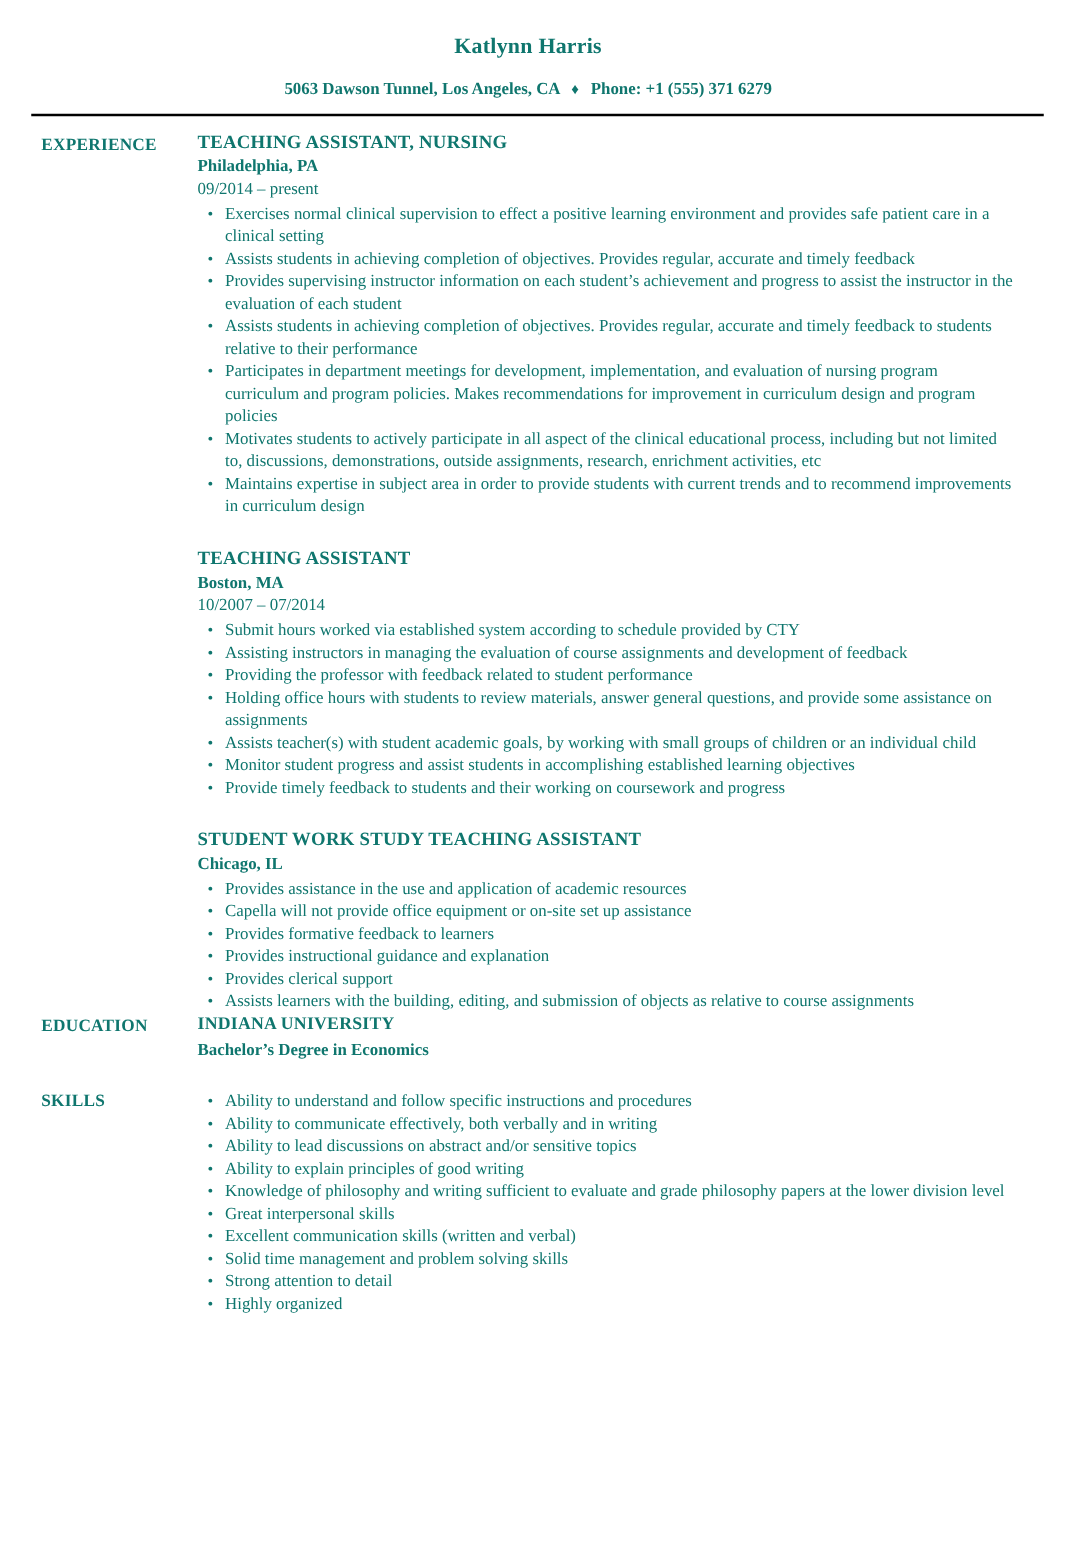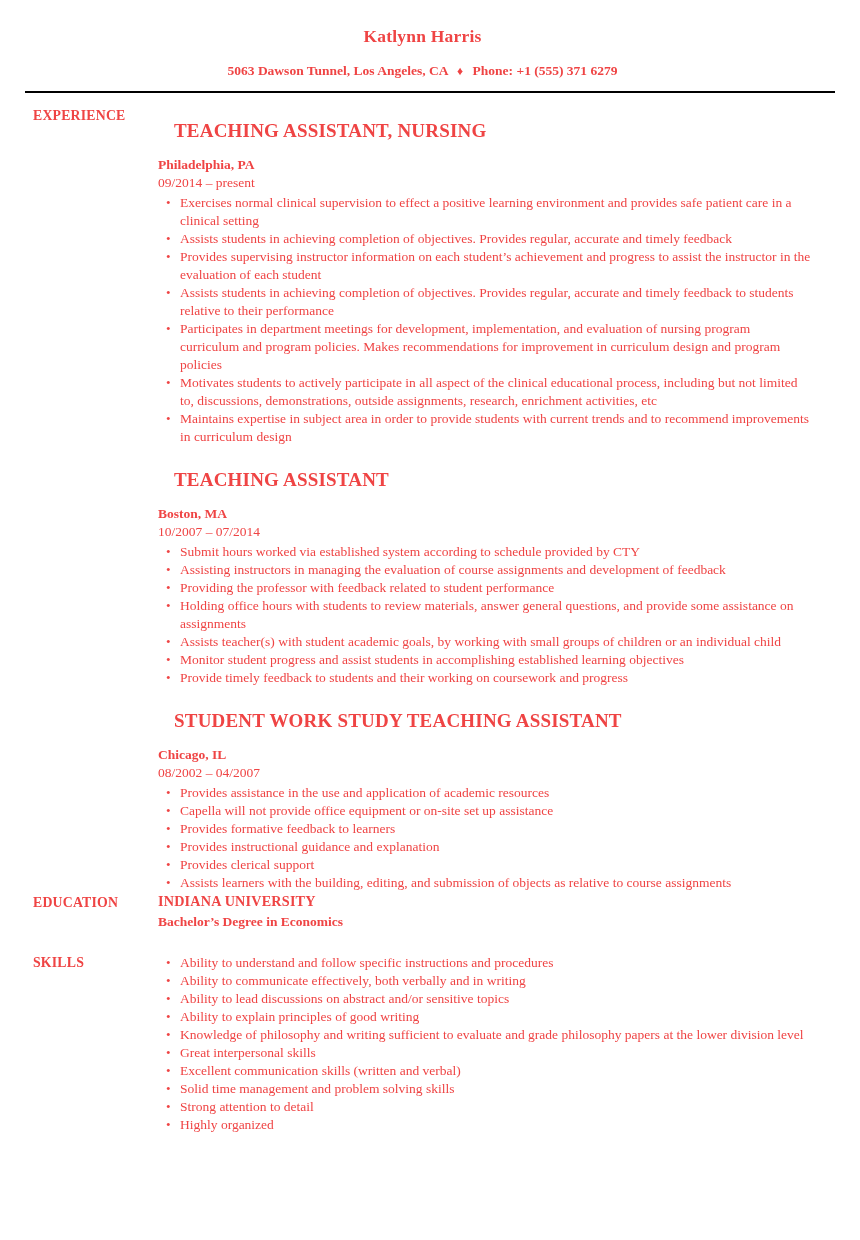"Katlynn Harris" .page { color: #ef4444 -> #0f766e }
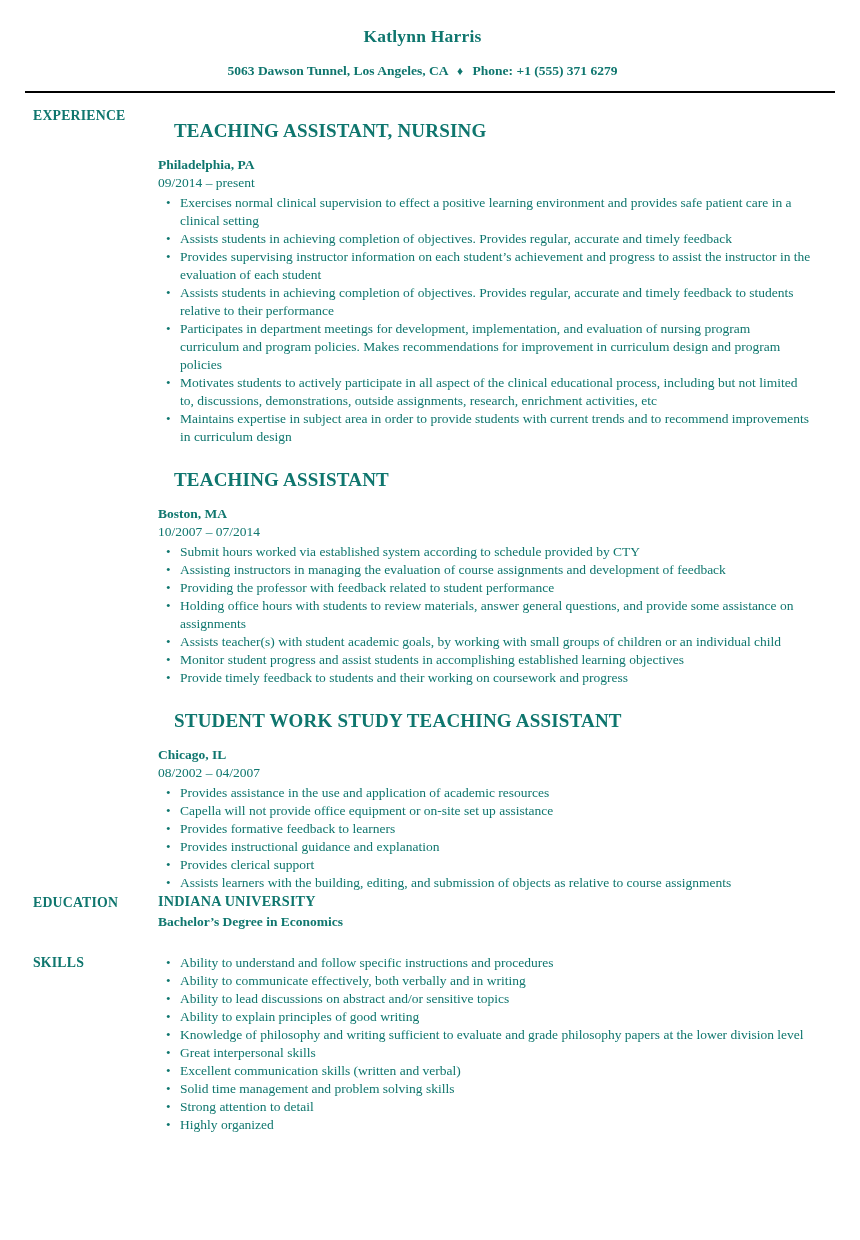"TEACHING ASSISTANT, NURSING" .job-title { font-size: 19px -> 15px; margin: 16px -> 0 }
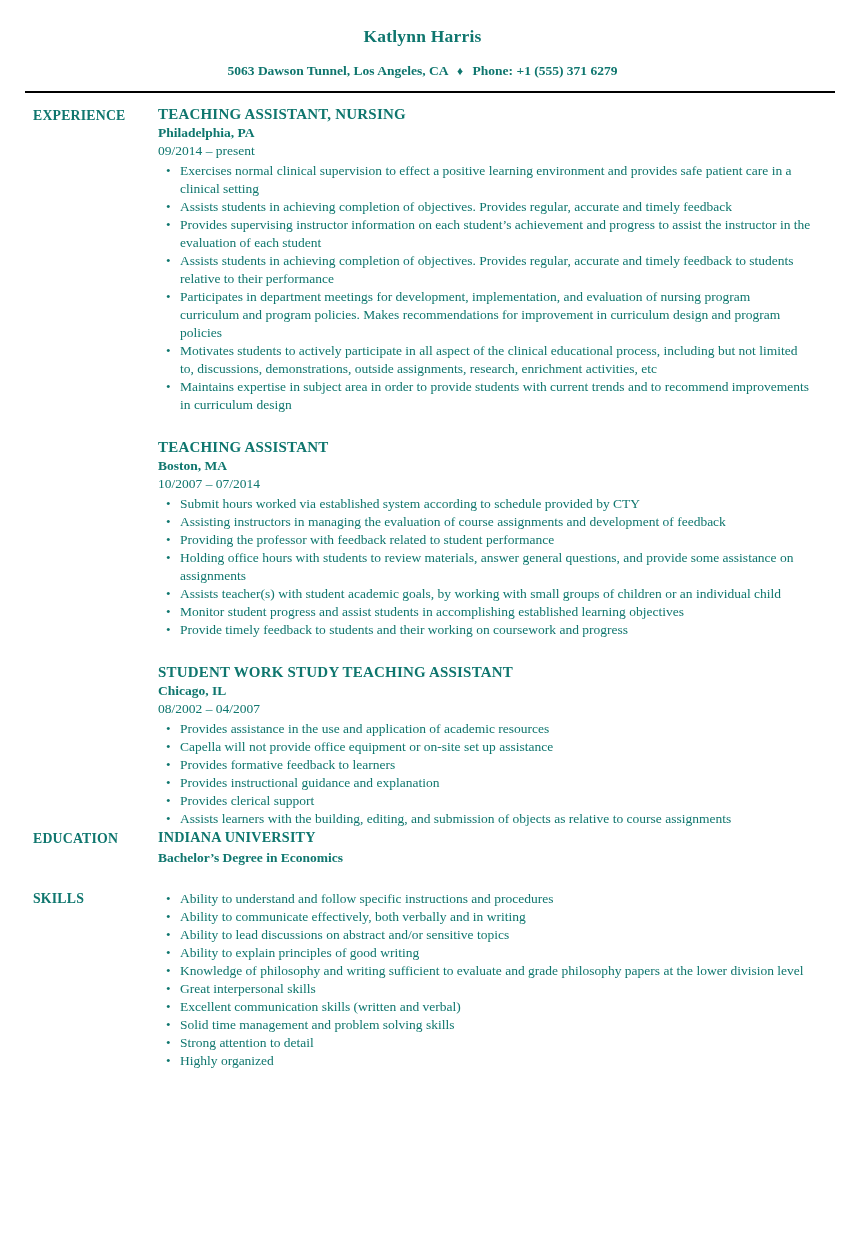"08/2002 – 04/2007" div.job-dates { html: <div>08/2002 – 04/2007</div> -> none }
